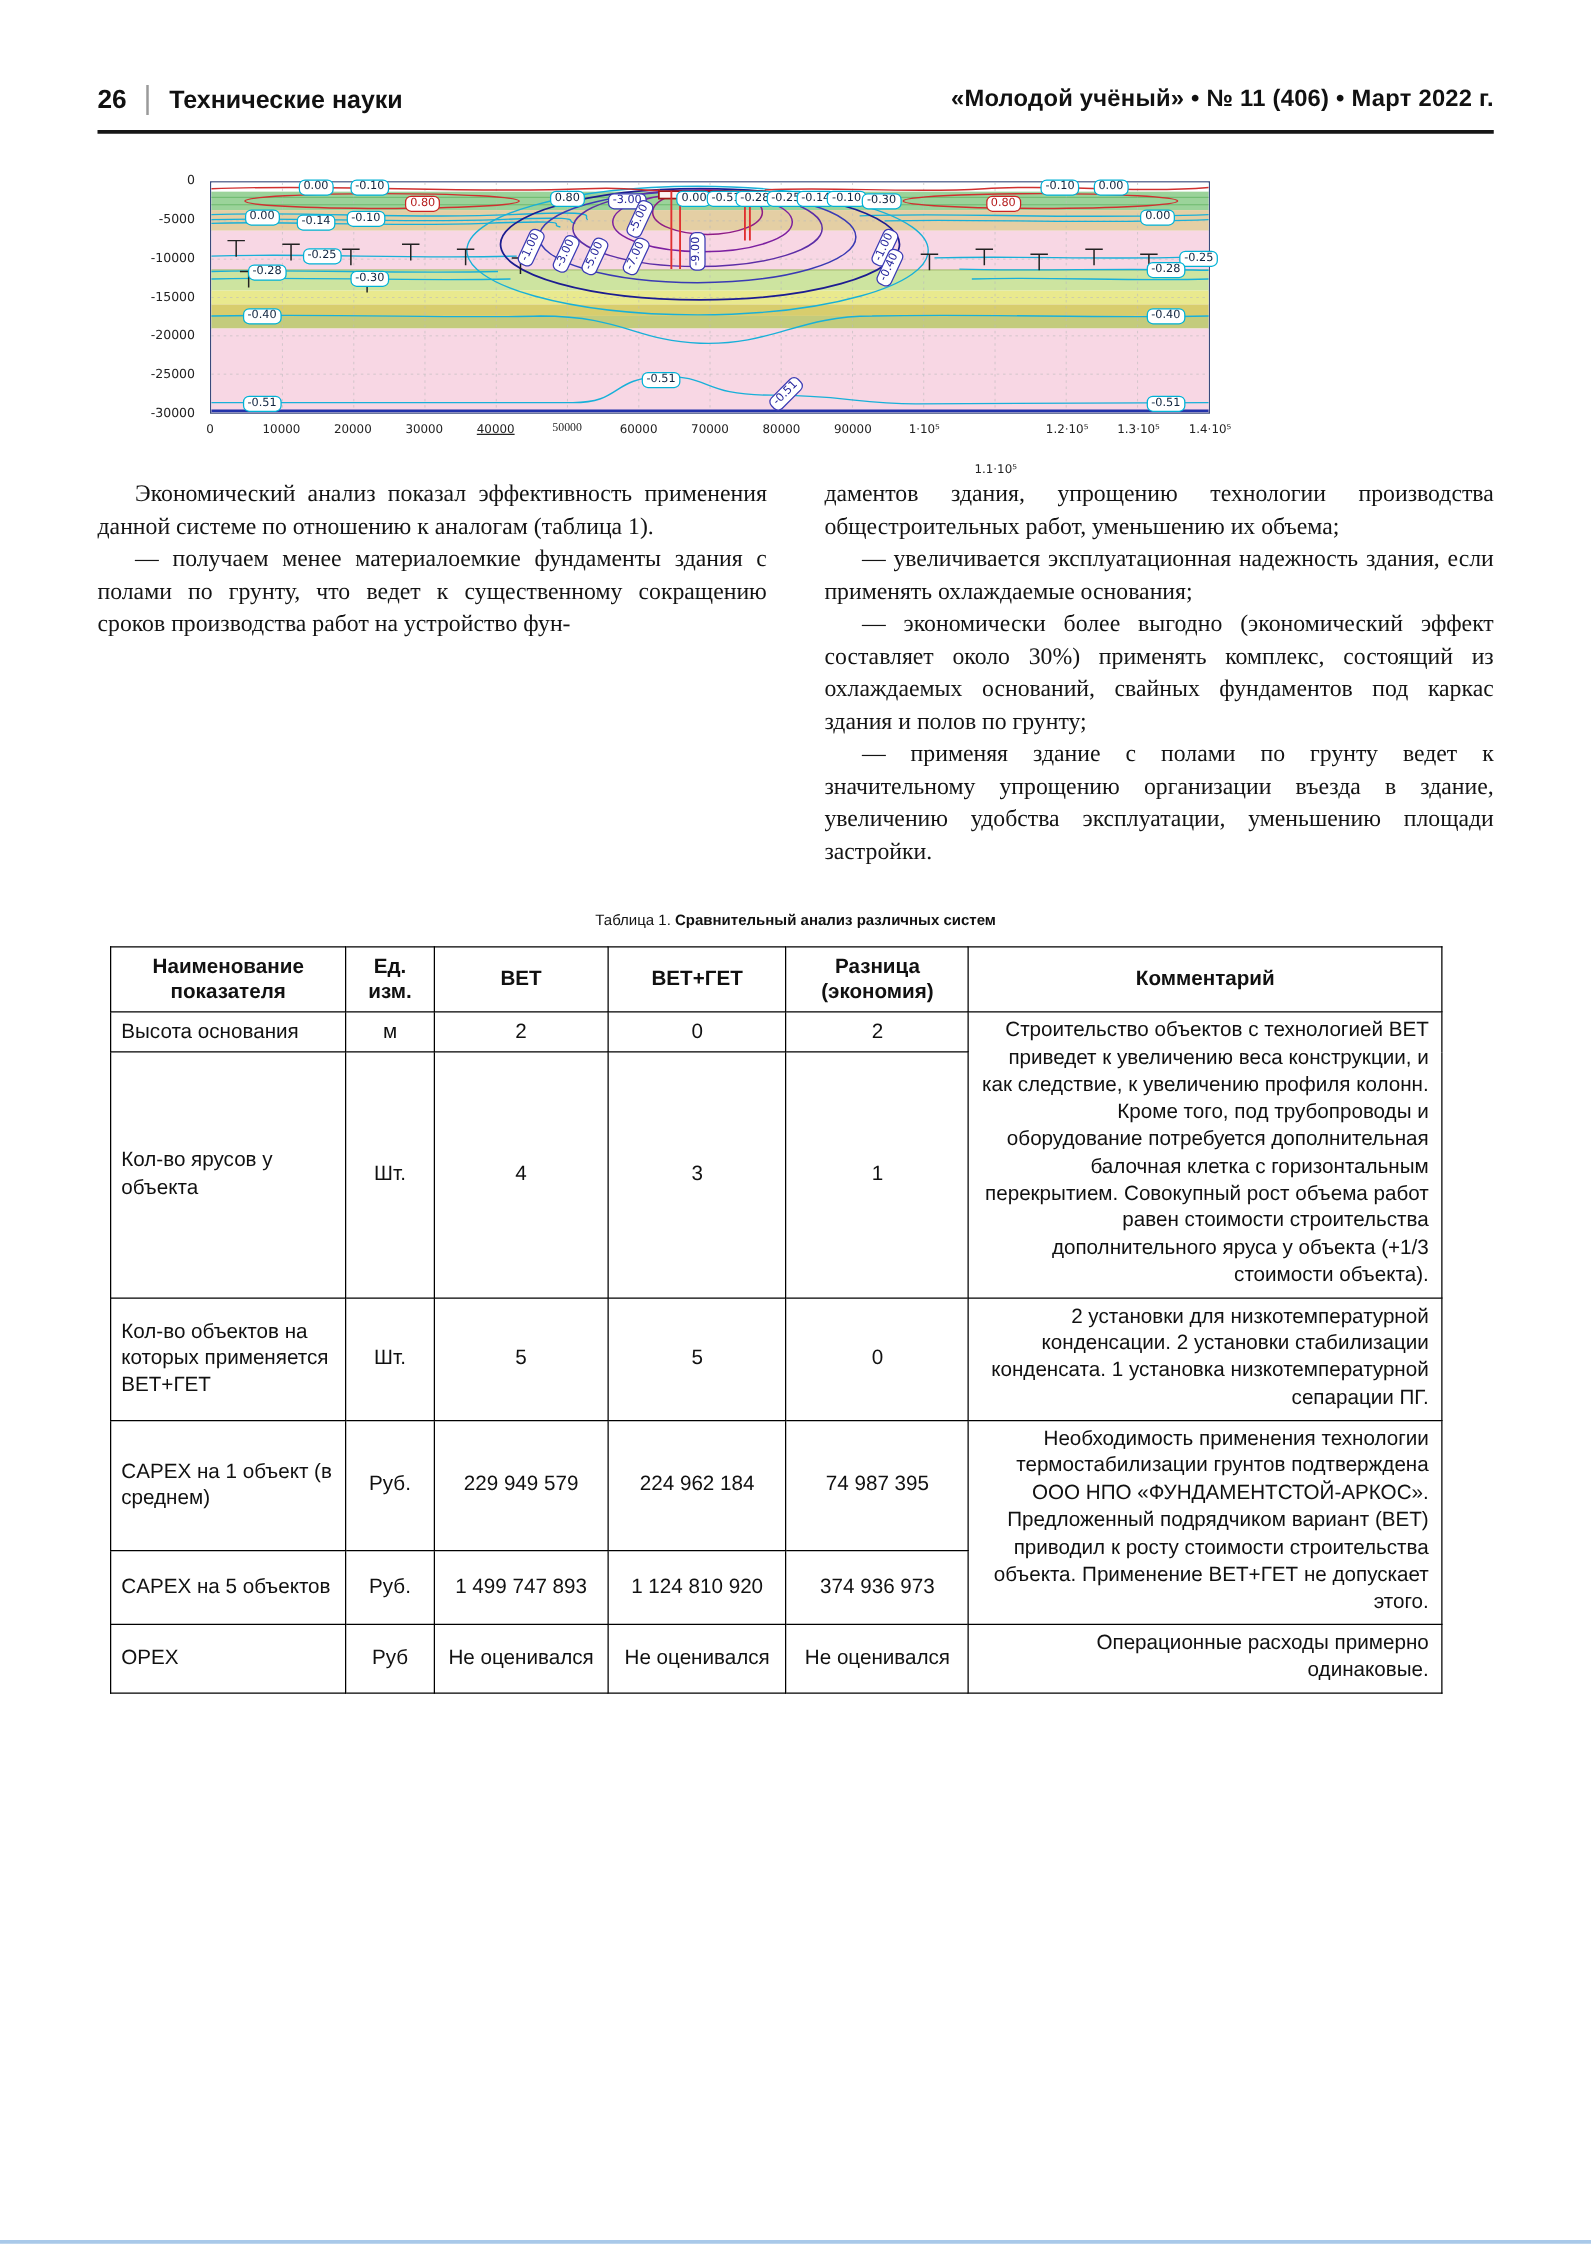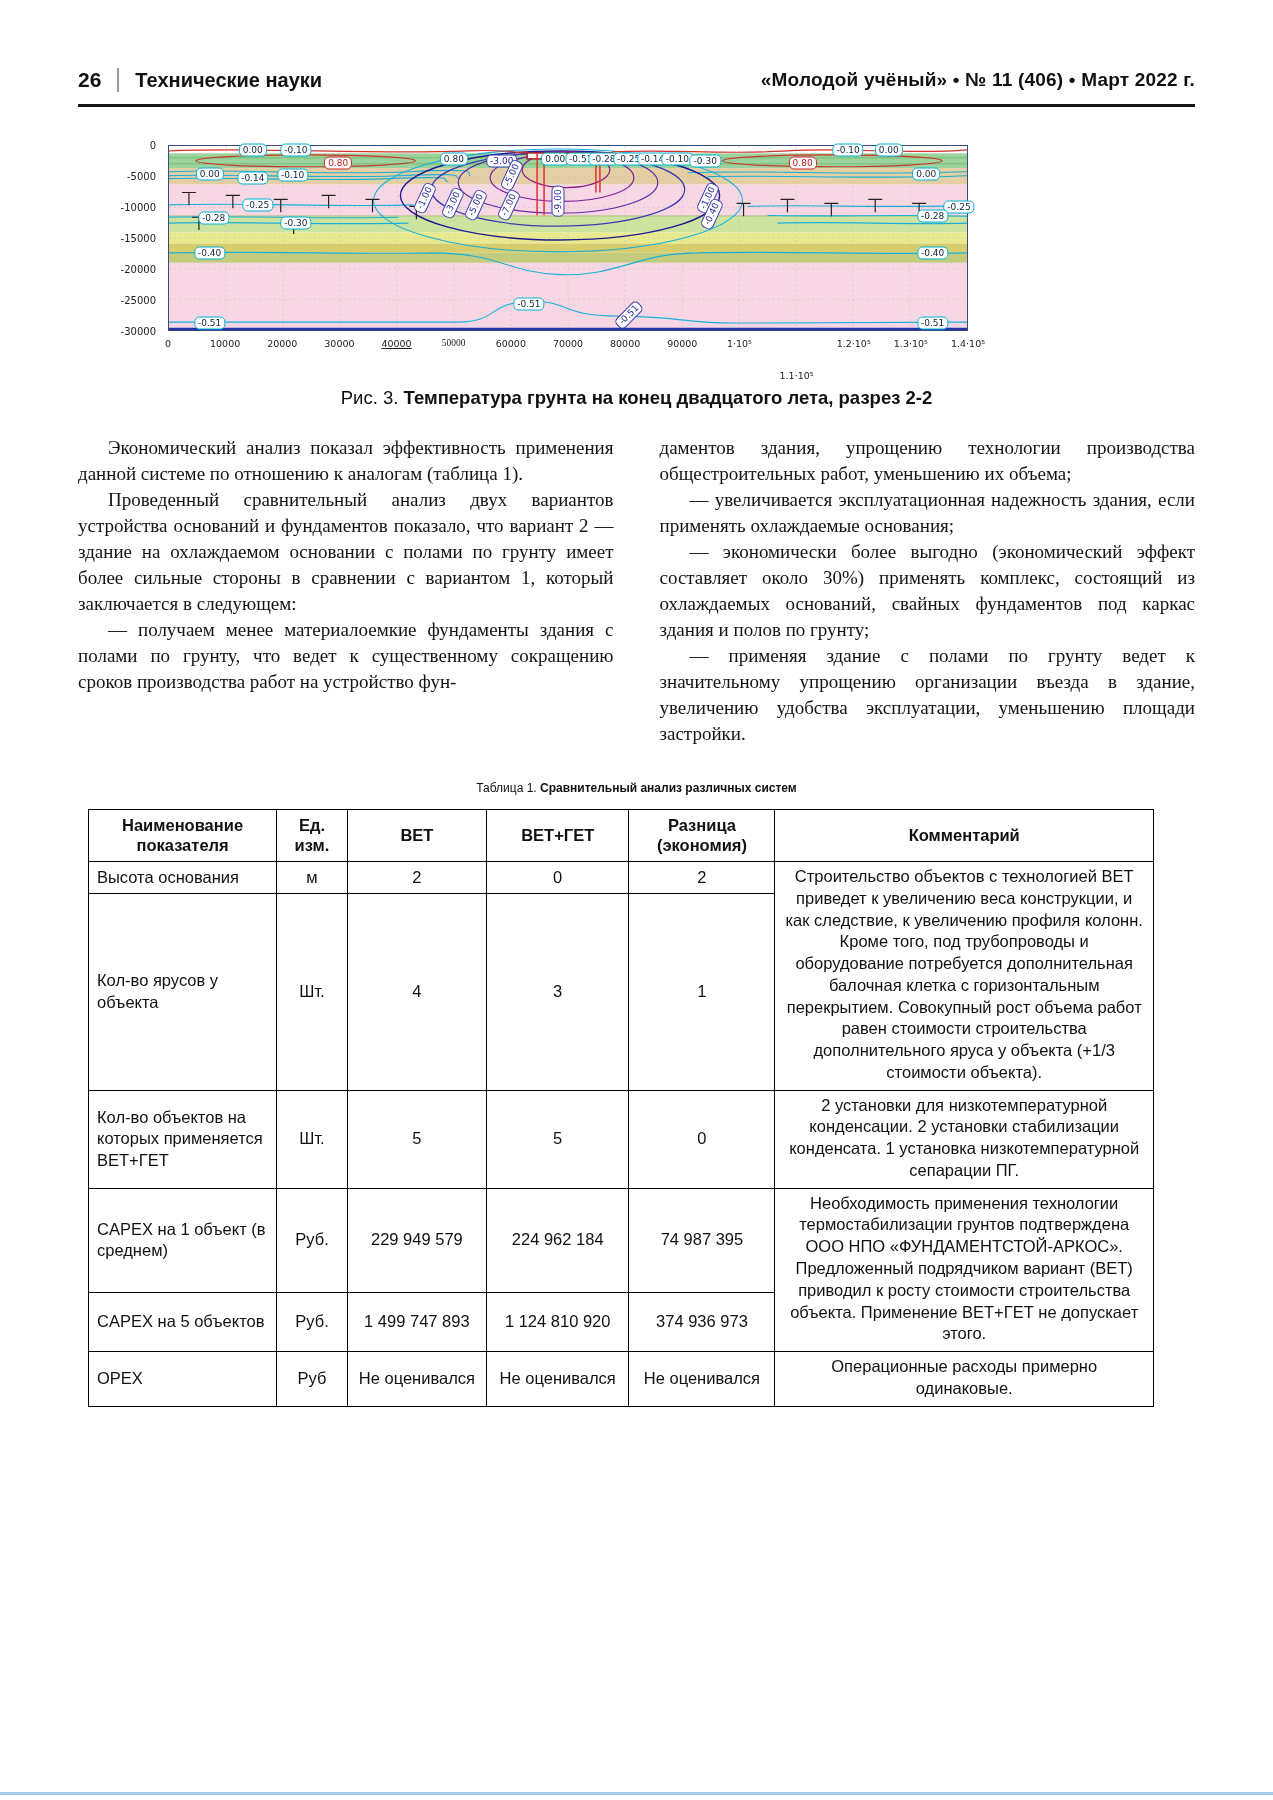"Рис. 3. Температура грунта на" div.figcaption { html: <div> <span>Рис. 3.</span> <span>Температура грунта на конец двадцатого лета, разрез 2-2</span> </div> -> none }
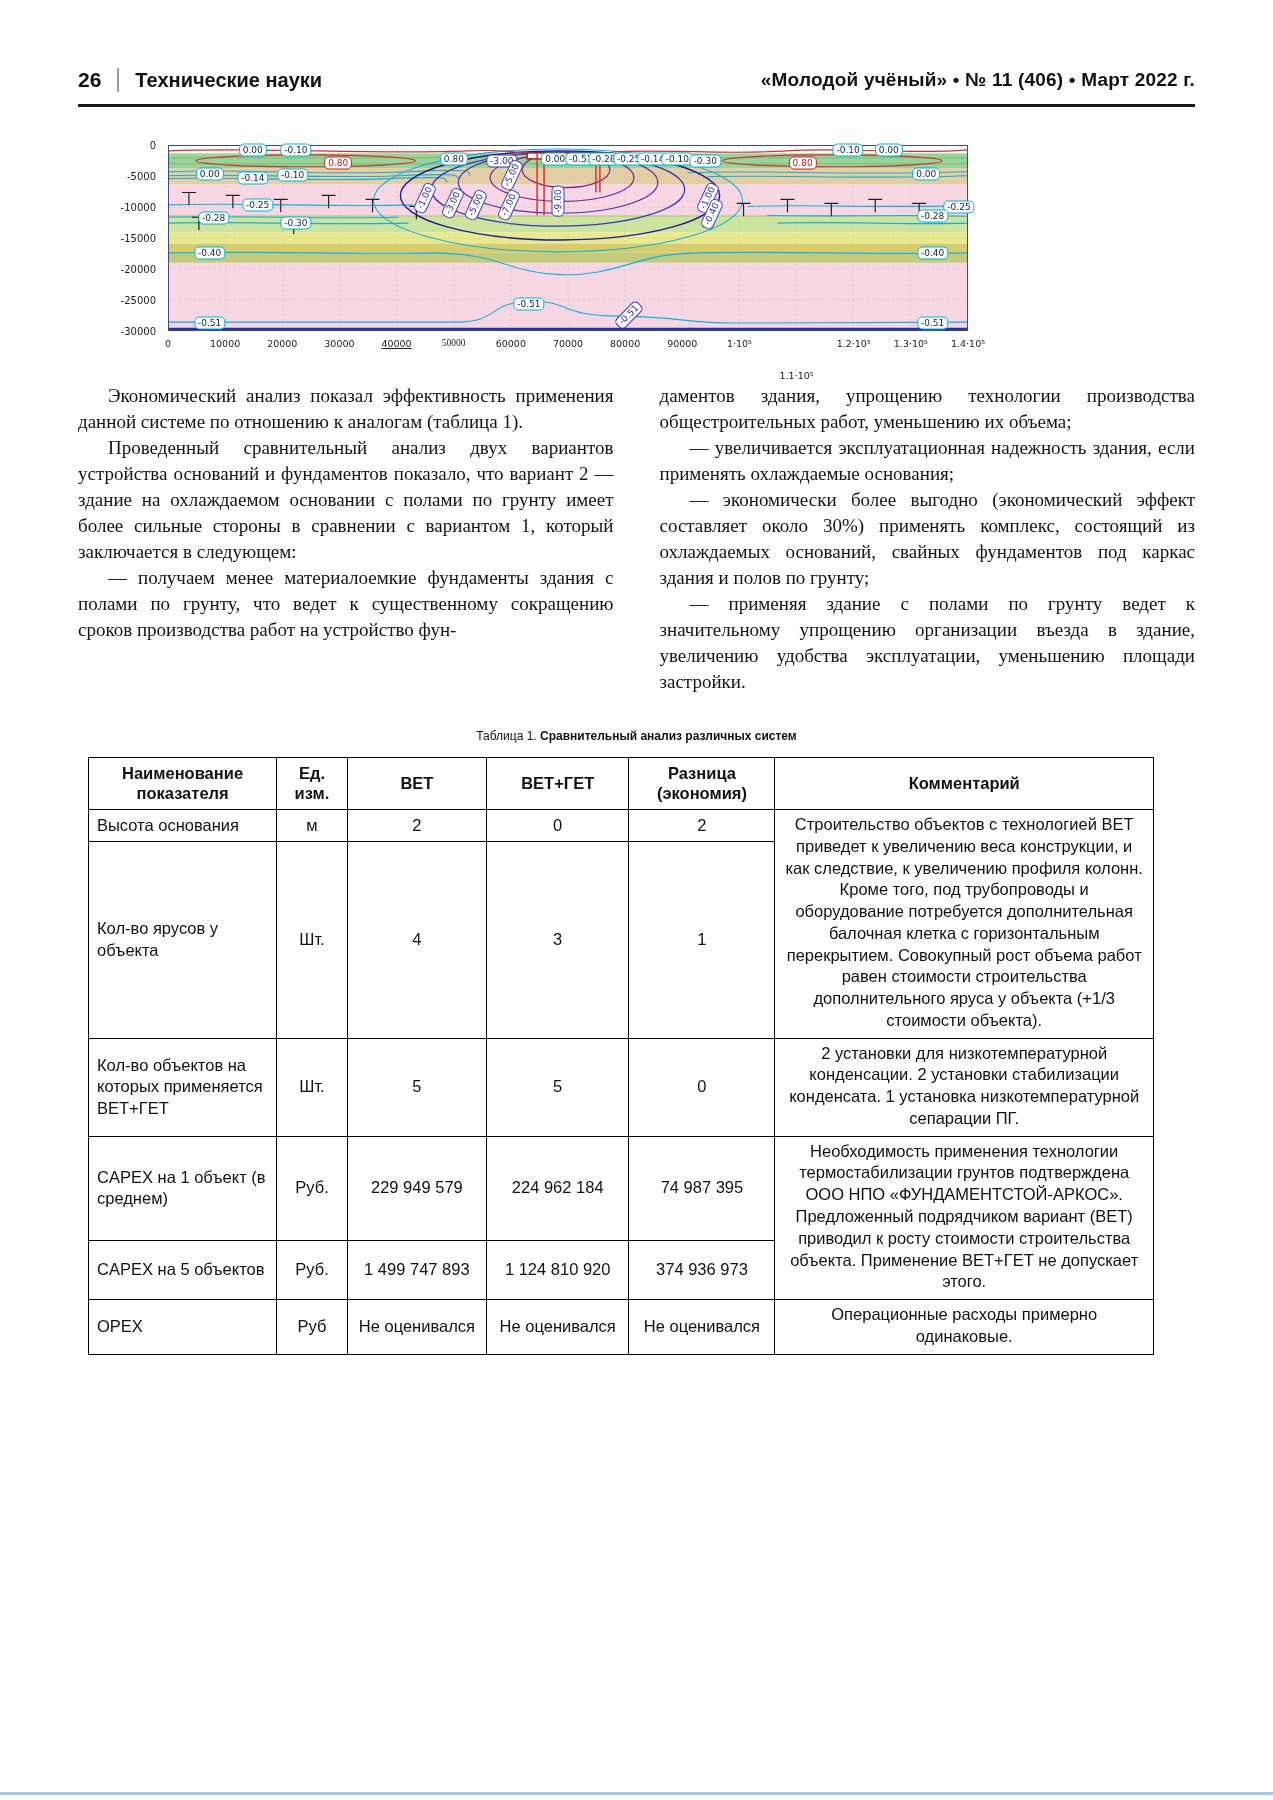"Проведенный сравнительный анализ двух" p.ind { html: <p>Проведенный сравнительный анализ двух вариантов устройства оснований и фундаментов показало, что вариант 2 — здание на охлаждаемом основании с полами по грунту имеет более сильные стороны в сравнении с вариантом 1, который заключается в следующем:</p> -> none }
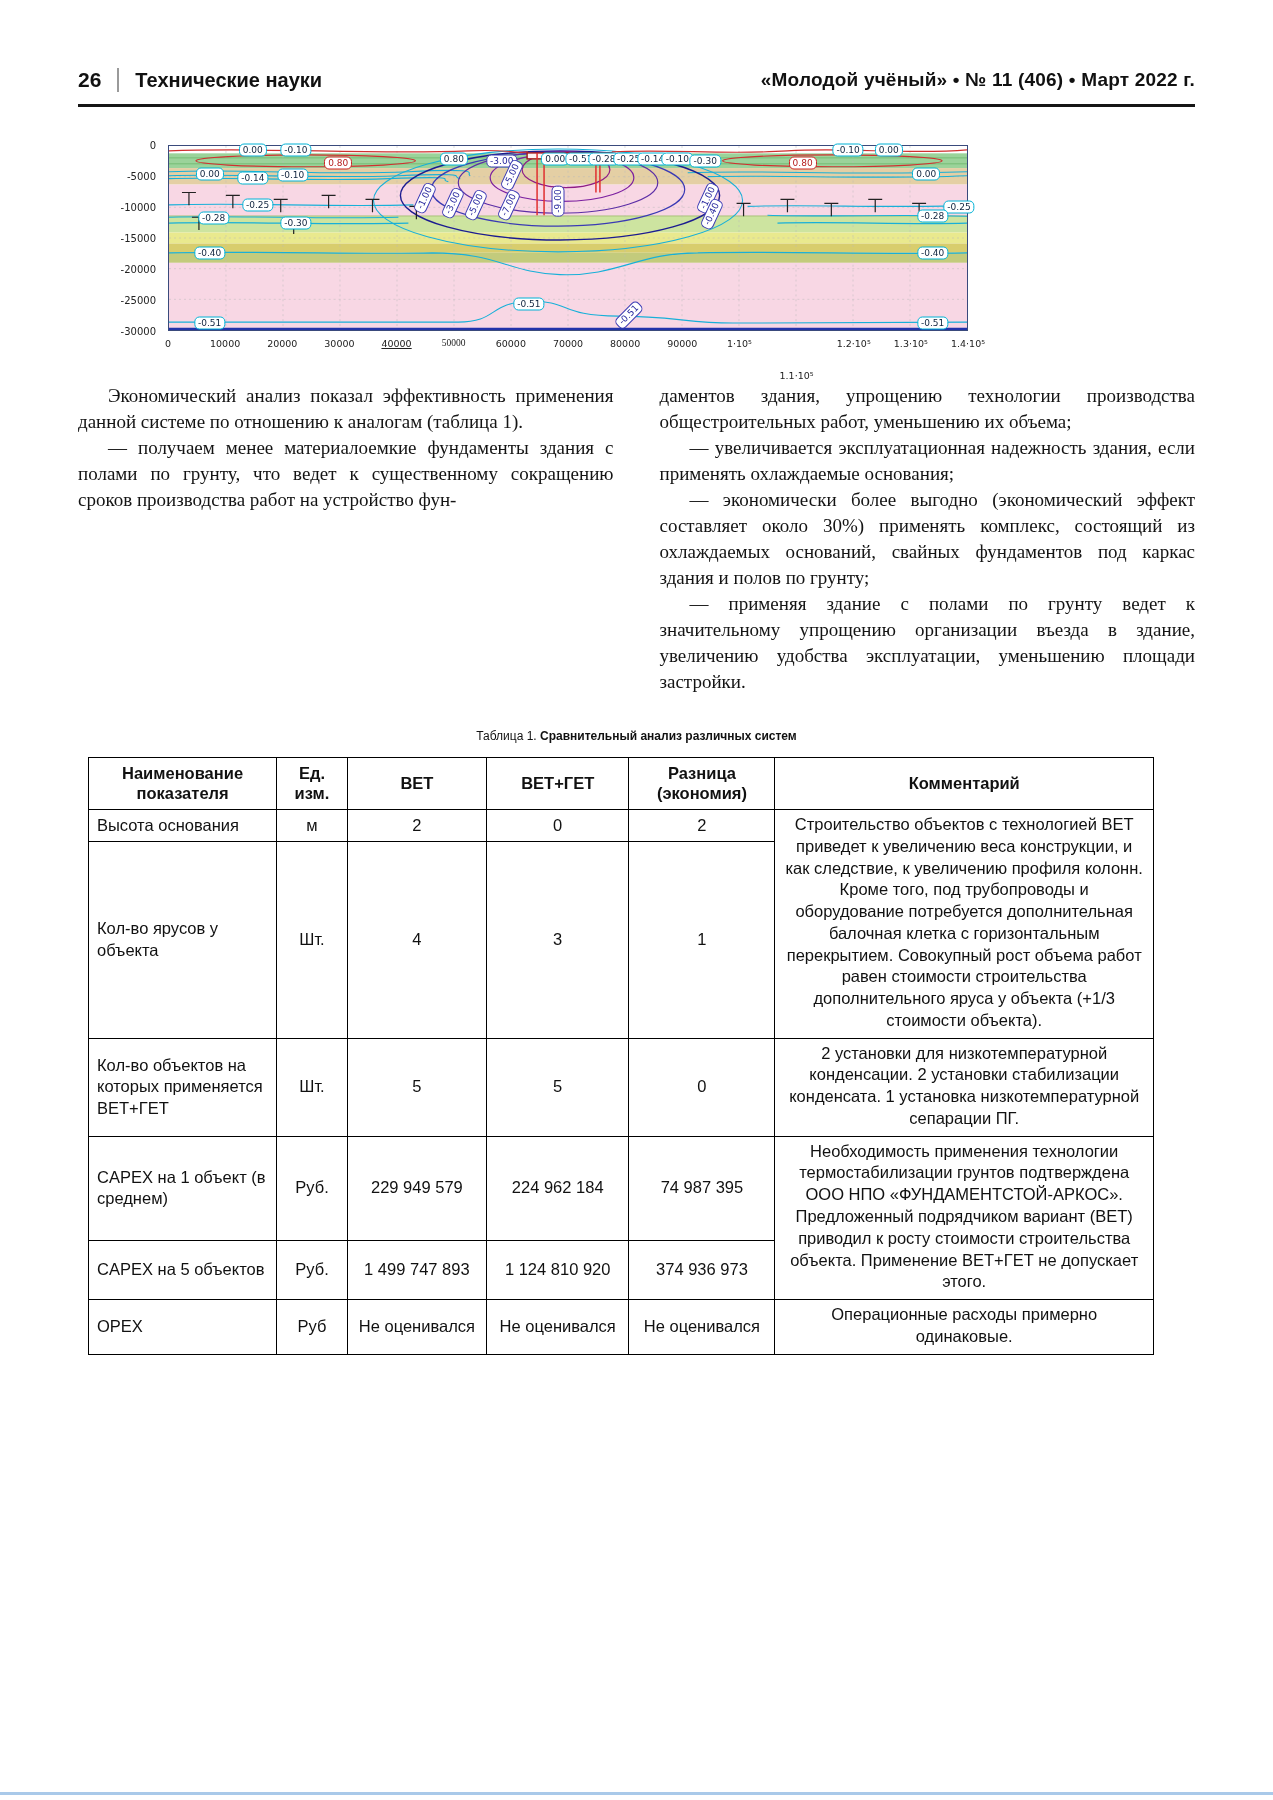"Строительство объектов с технологией ВЕТ" .cmp-table td.comment { text-align: center -> right }
